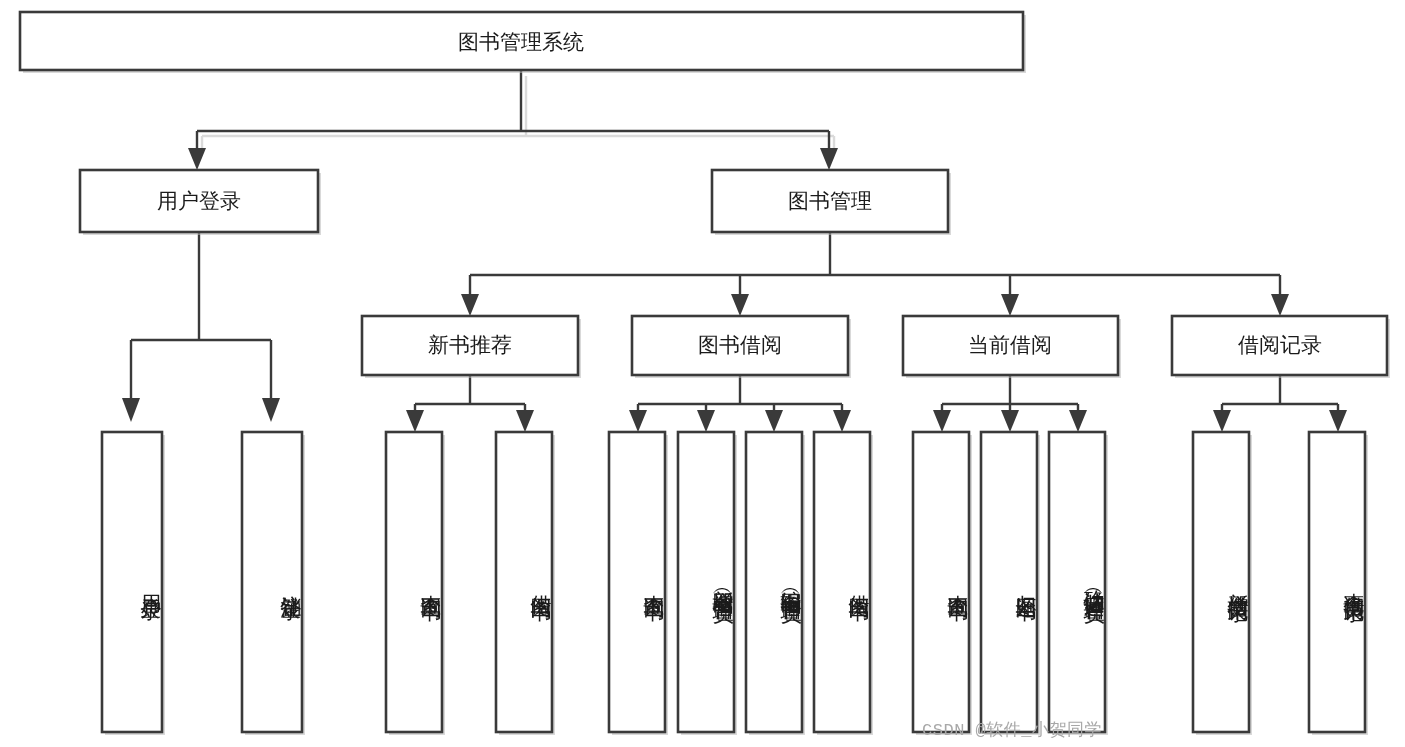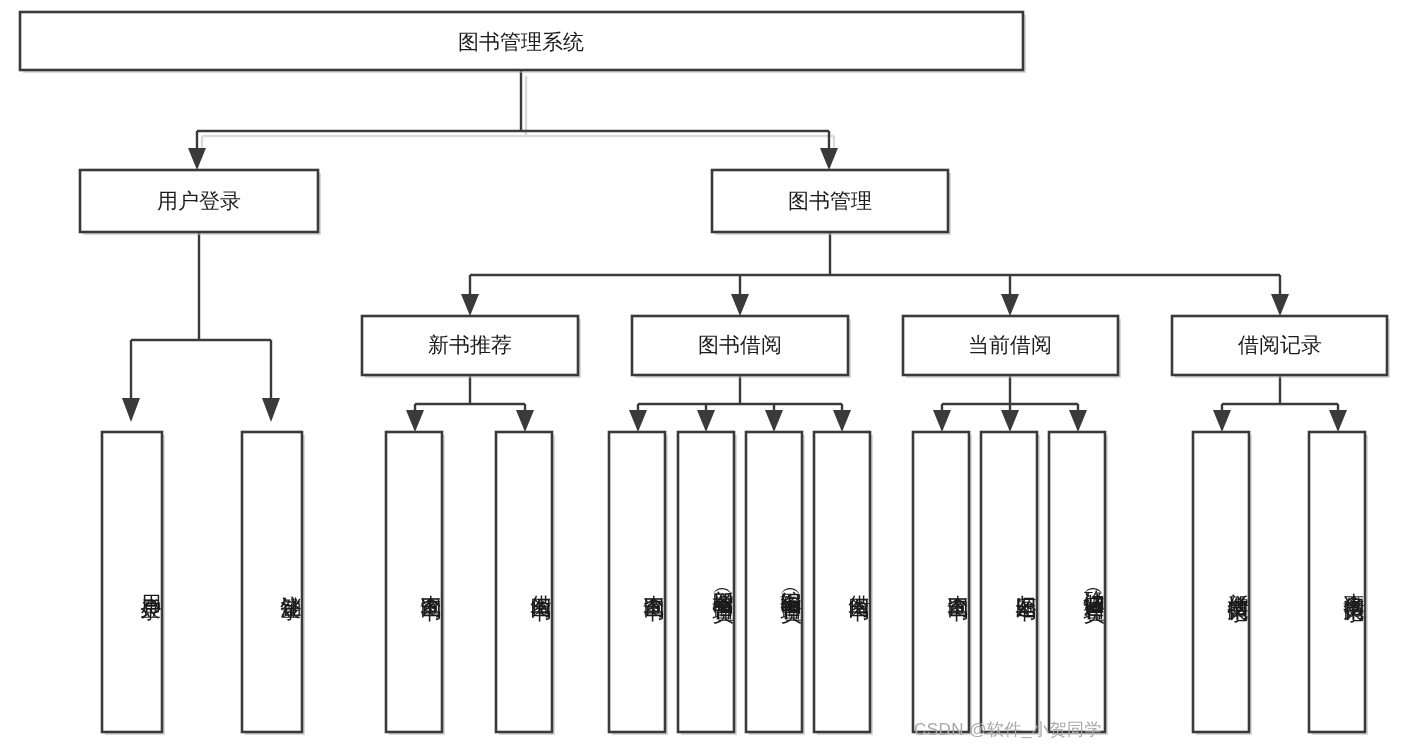"CSDN @软件_小贺同学" .watermark { font-family: Liberation Sans, sans-serif -> Liberation Mono, monospace }
